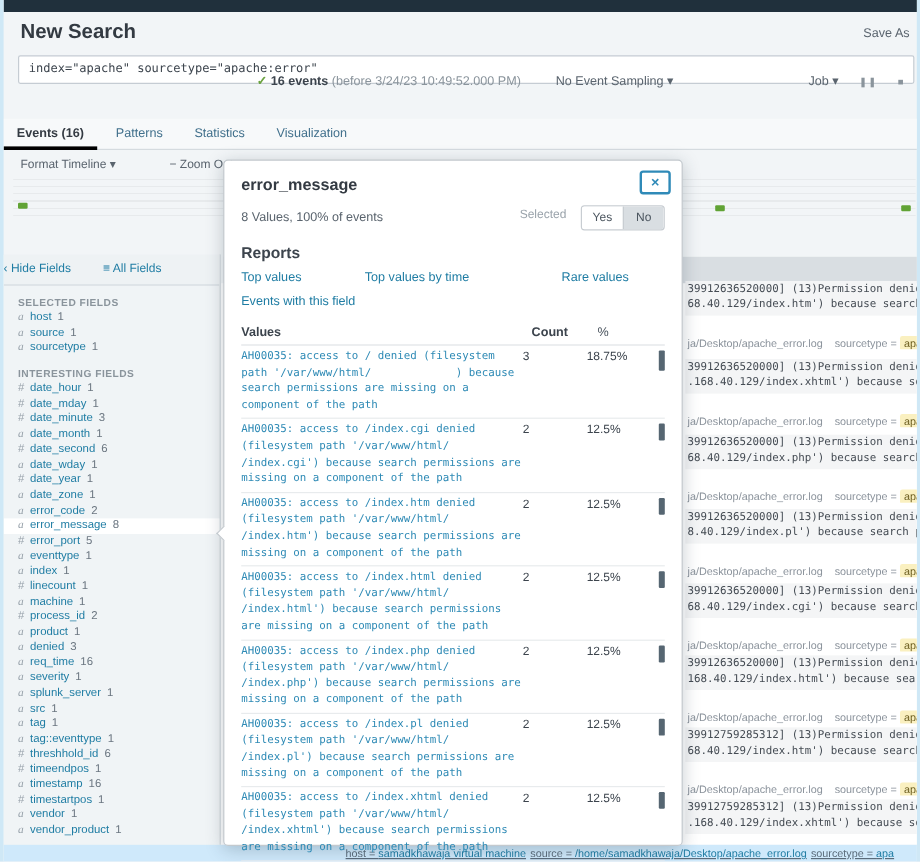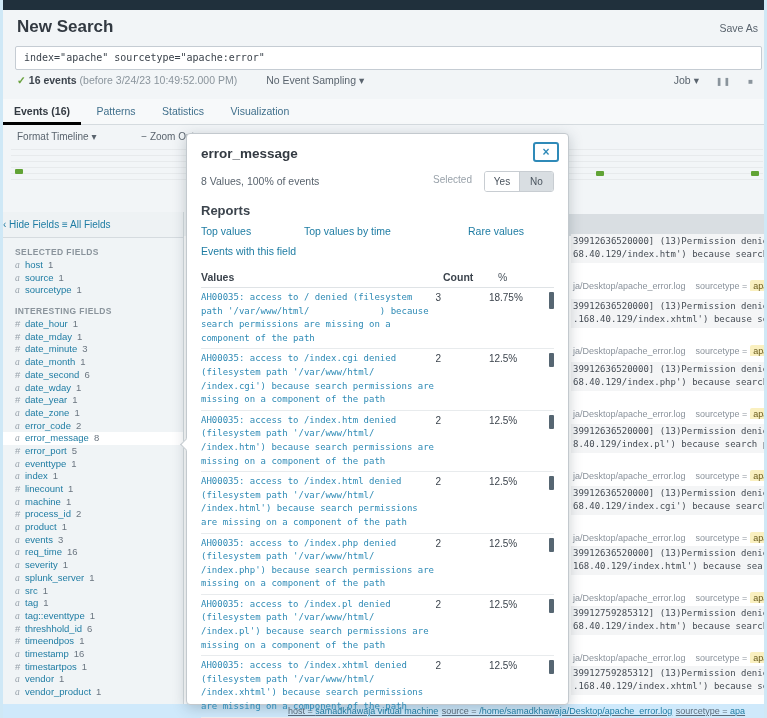"✓ 16 events (before 3/24/23" .info-row { text-align: none -> center; top: 74px -> 61px }
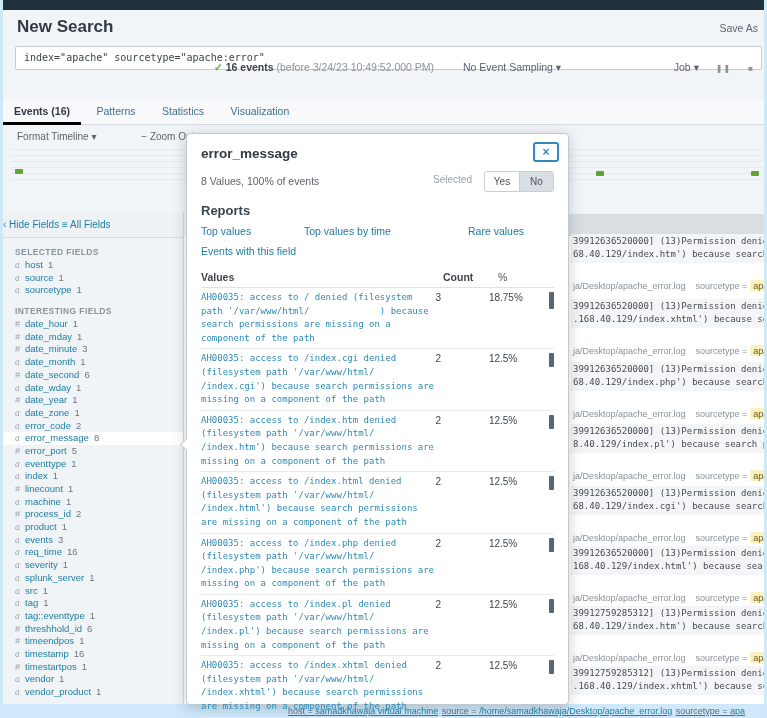"≡ All Fields" .sb-all { margin-left: none -> 24px }
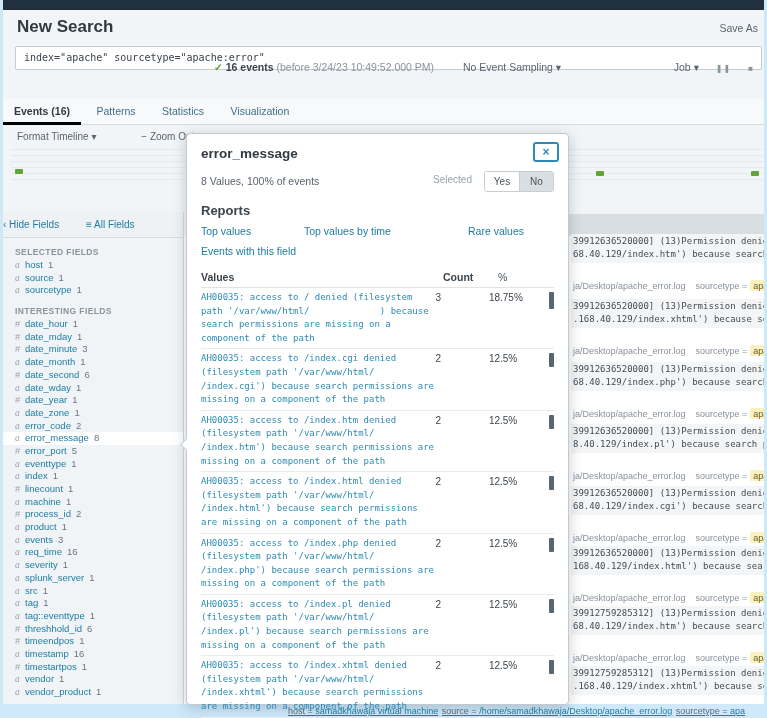"events" span.f-name { text: events -> denied }
